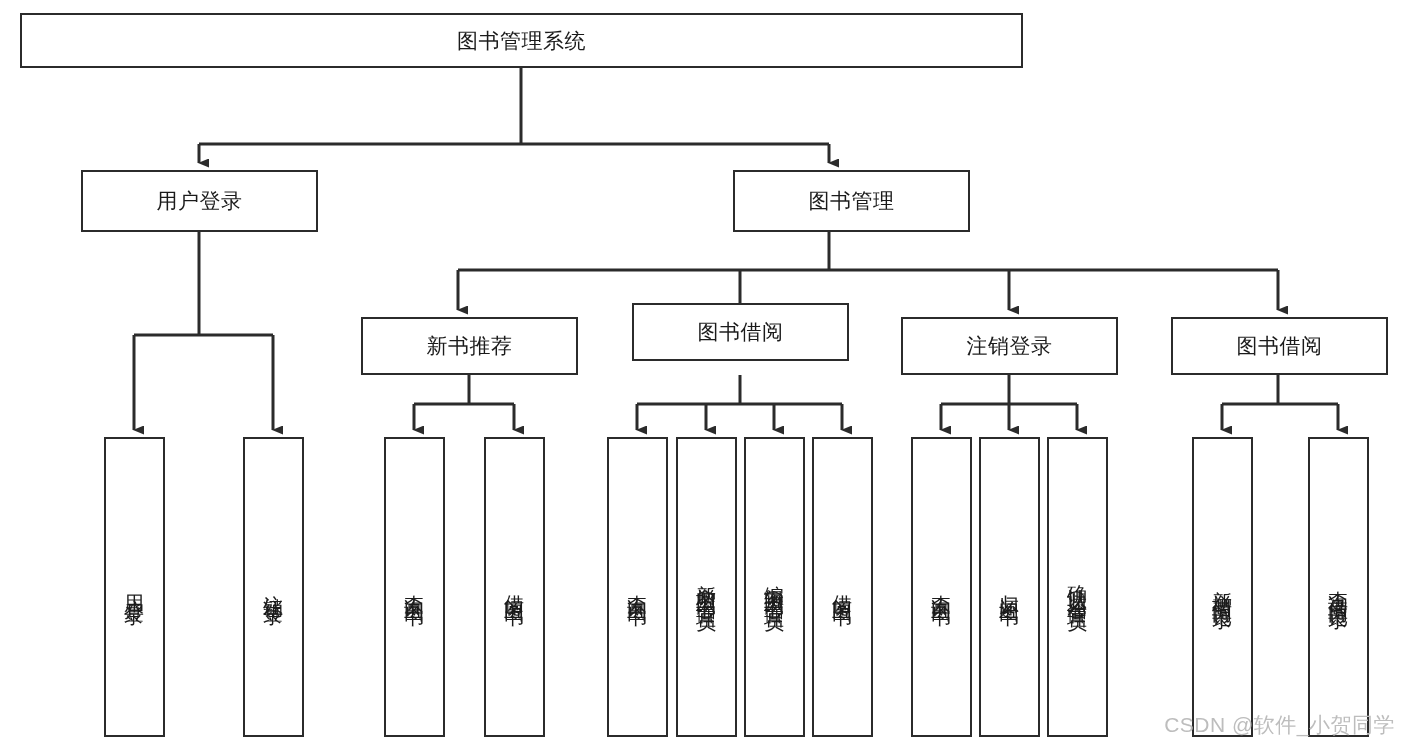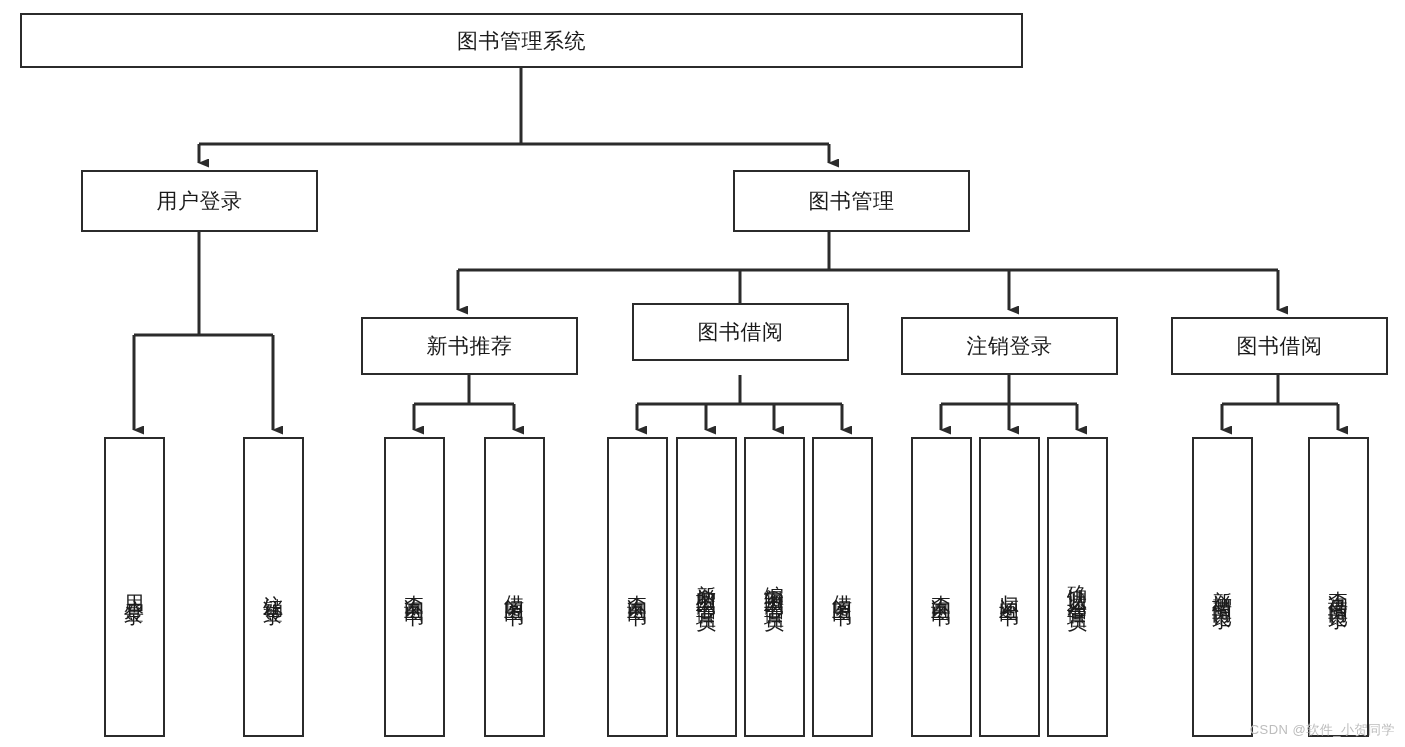"CSDN @软件_小贺同学" .watermark { font-size: 13px -> 21px }
